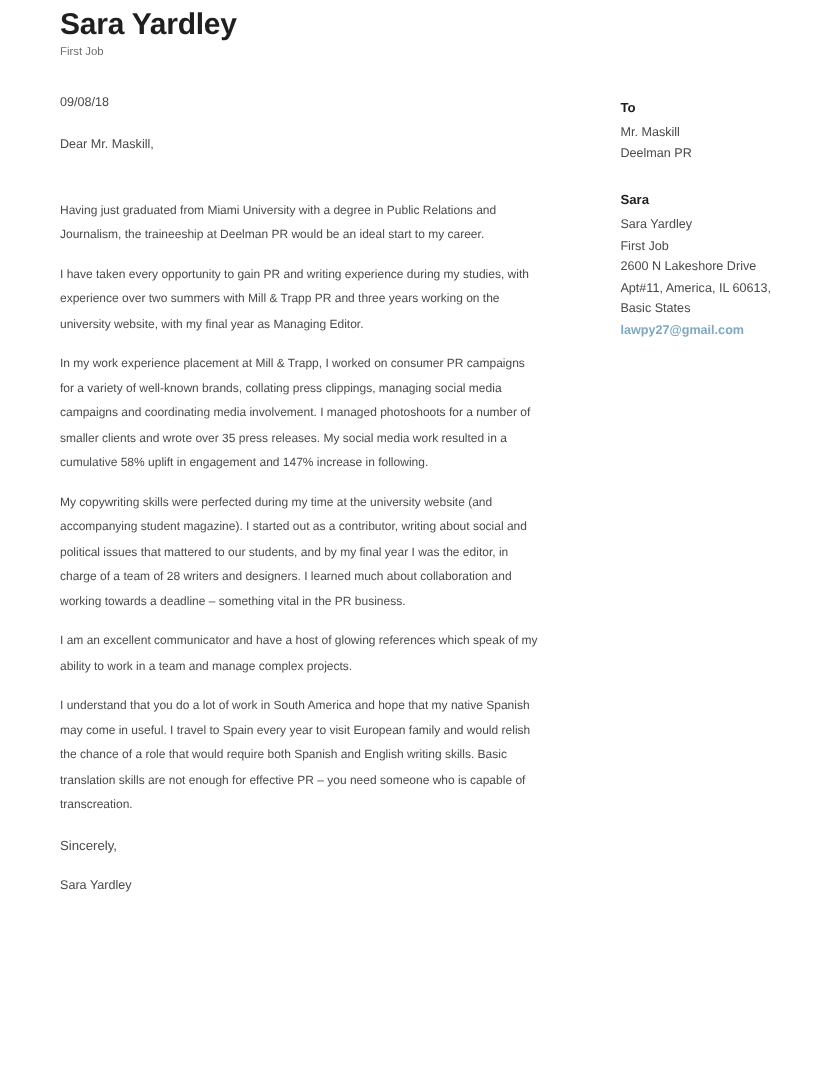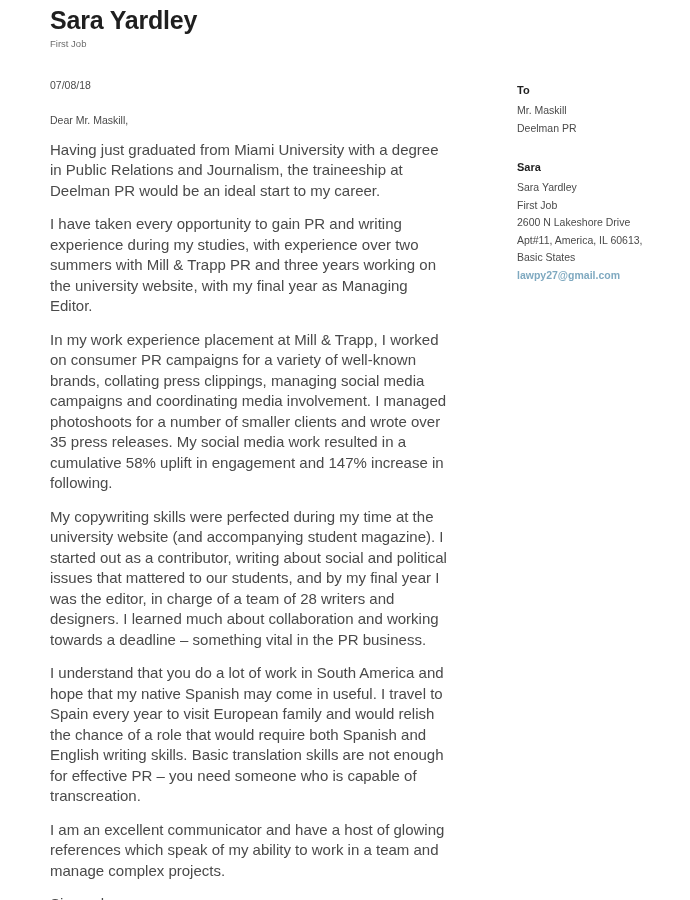"07/08/18" p.date { text: 07/08/18 -> 09/08/18 }
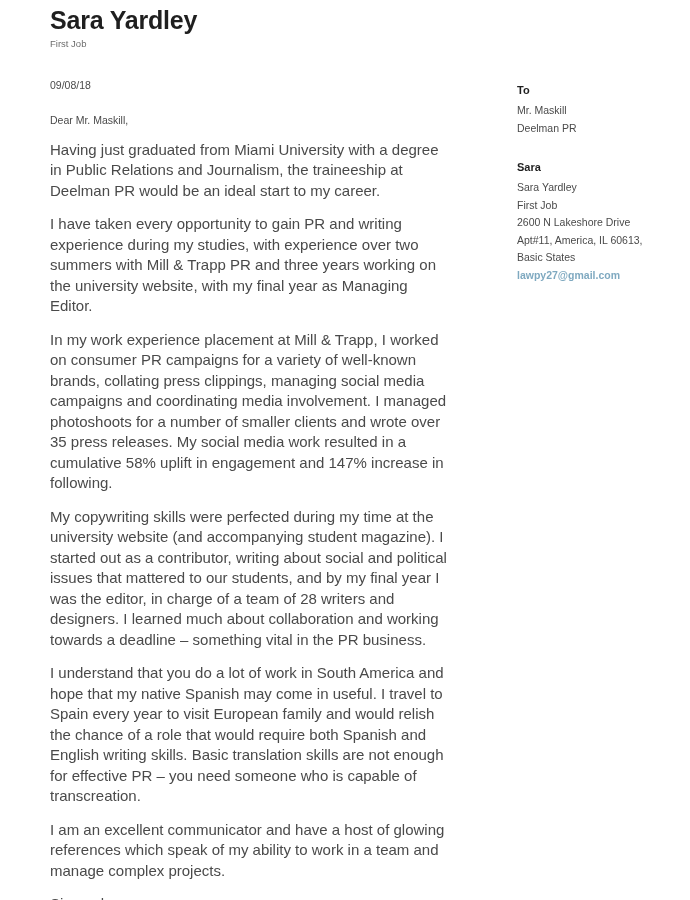"Dear Mr. Maskill," .salutation { margin: 0 0 11px 0 -> 0 0 37px 0 }
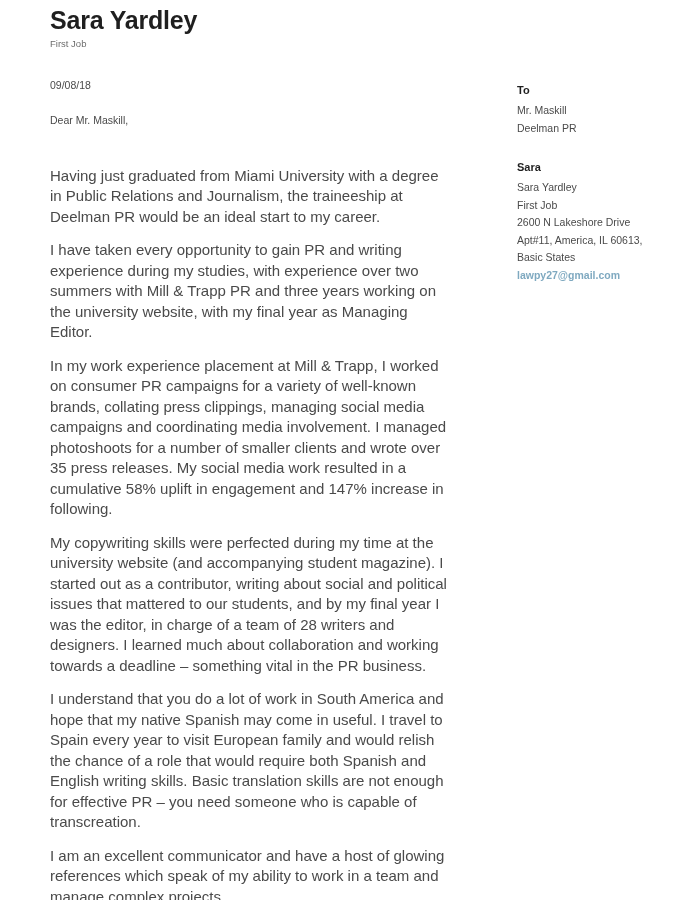"Having just graduated from Miami" .para { font-size: 15px -> 10px }
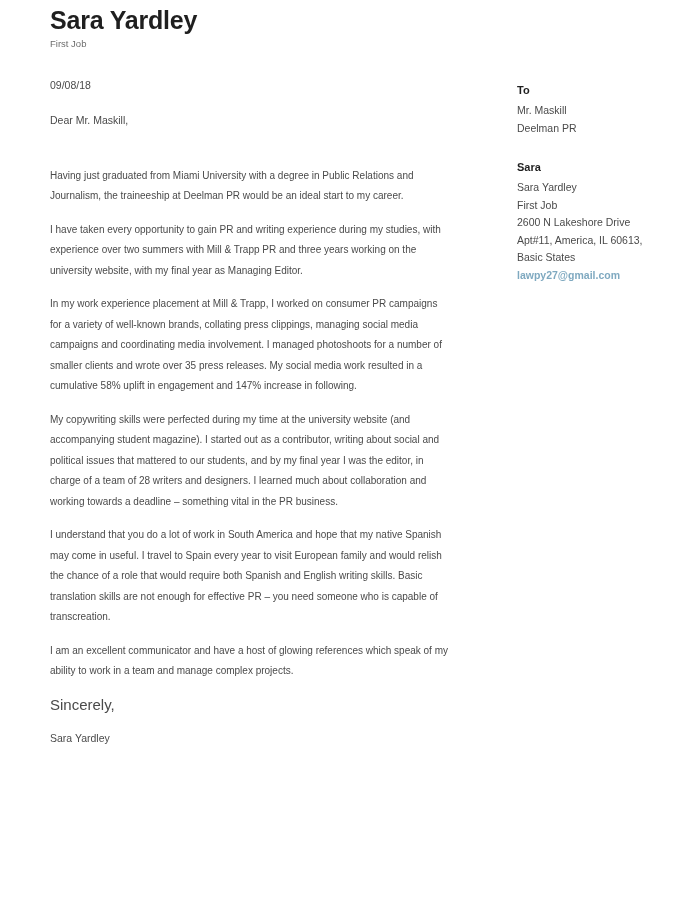"I understand that you do" p.para { order: before "I am an excellent communicator" -> after "I am an excellent communicator" }
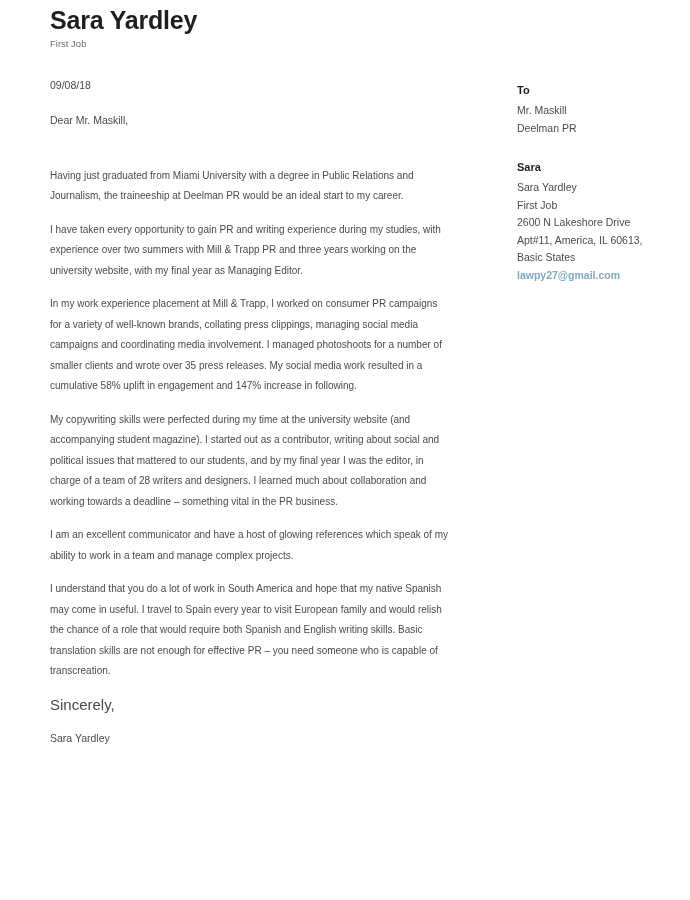"Sincerely," .closing { font-size: 15px -> 11px }
